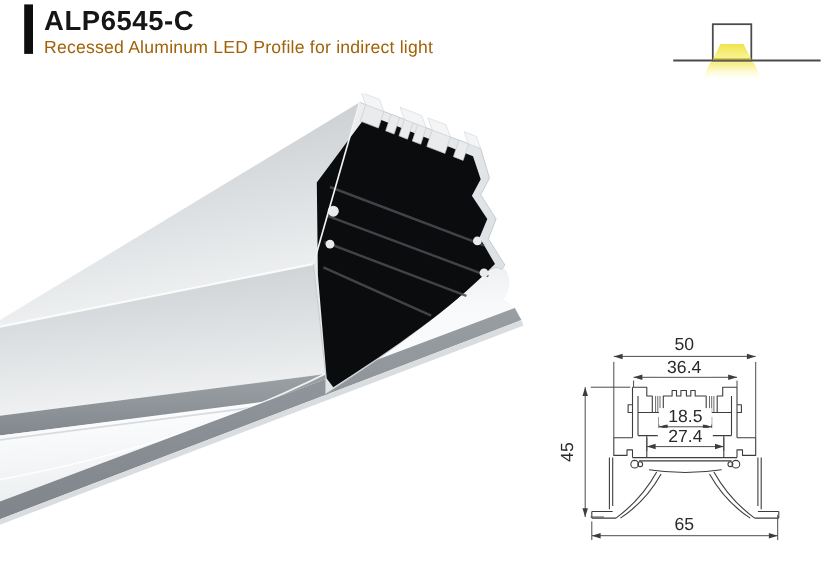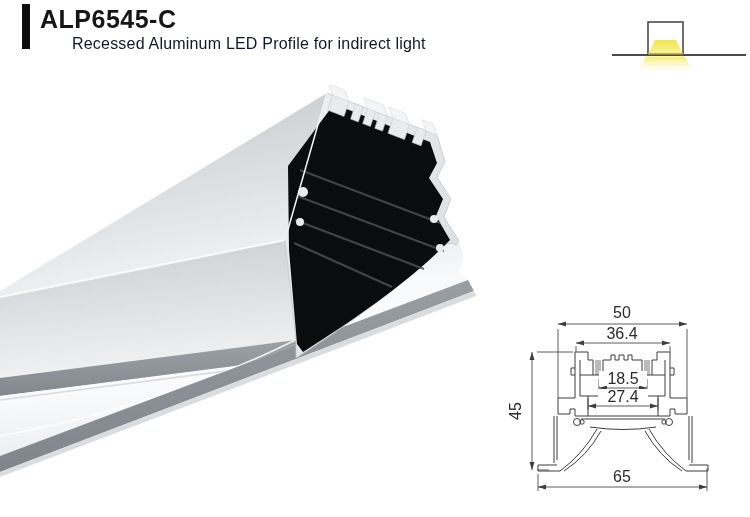"Recessed Aluminum LED Profile for" .subtitle { color: #0f172a -> #a16207; margin-left: 32px -> none }
